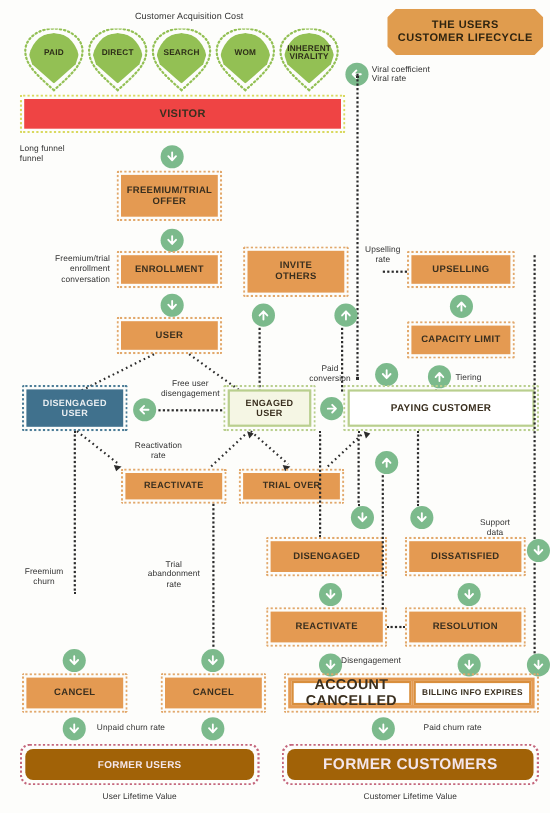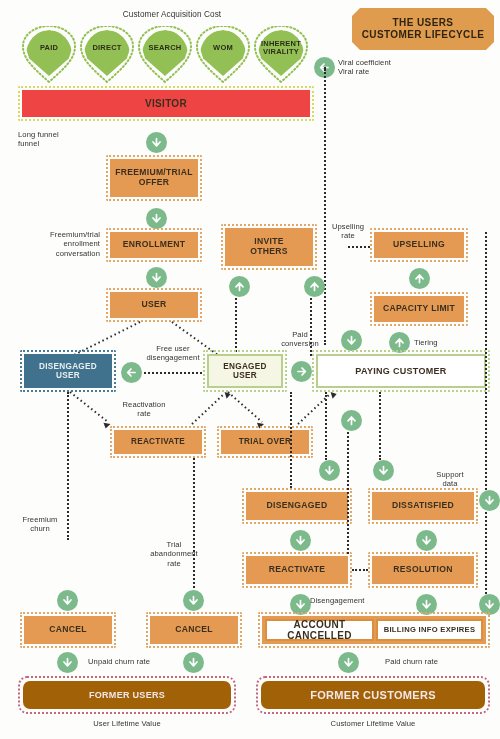"Trial" div.lbl { left: 148px -> 132px; margin-top: 32px -> none }
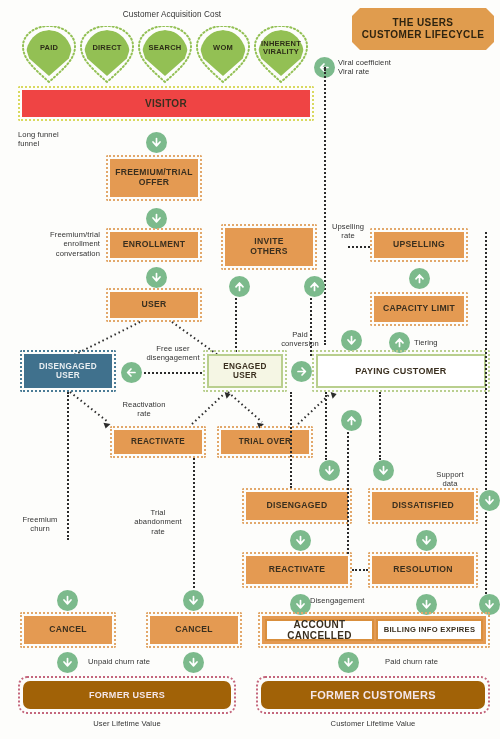"ACCOUNT CANCELLED" div.box { font-size: 10px -> 13px }
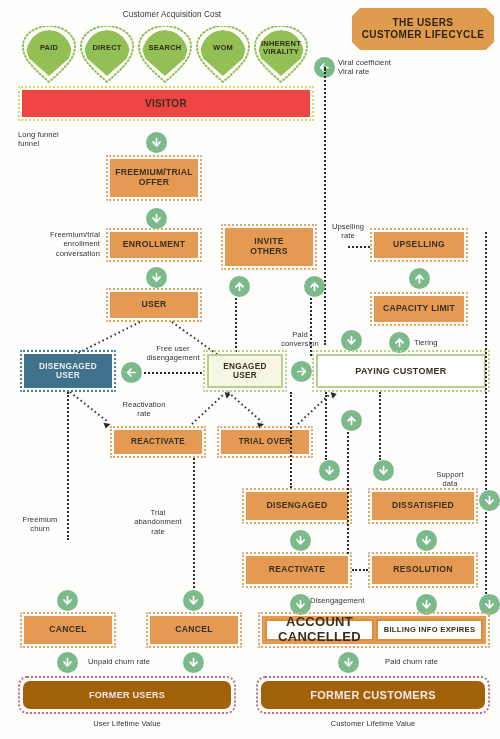"FORMER CUSTOMERS" div.box { font-size: 11px -> 14px }
